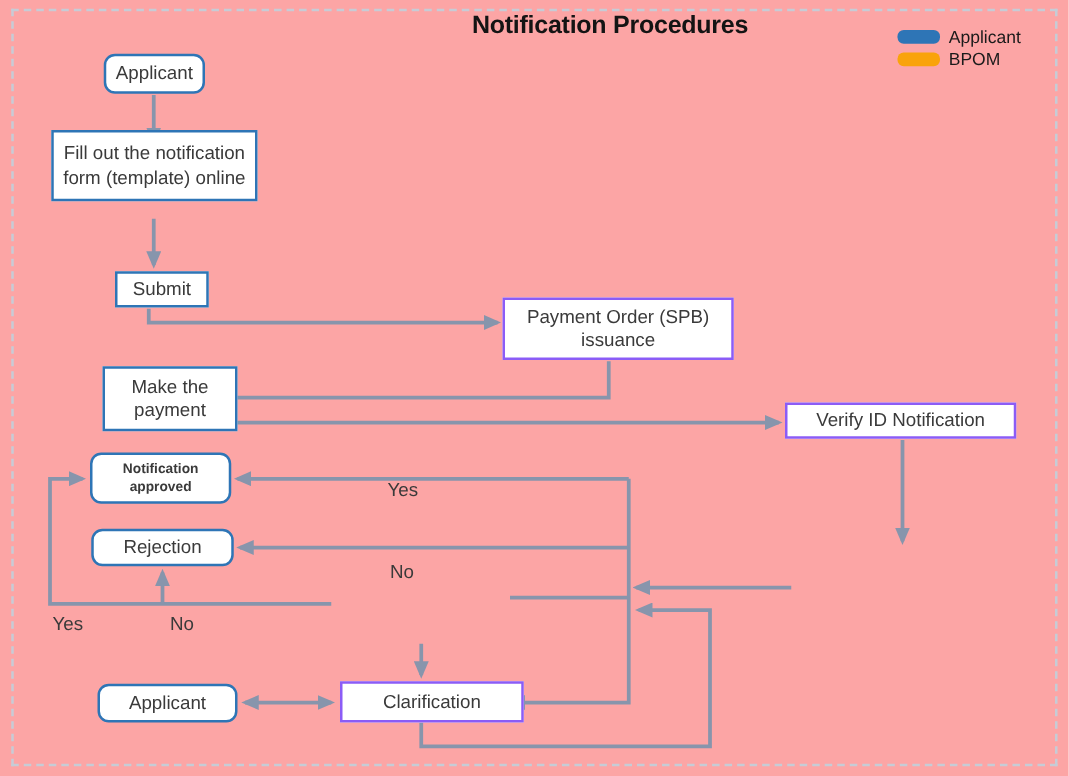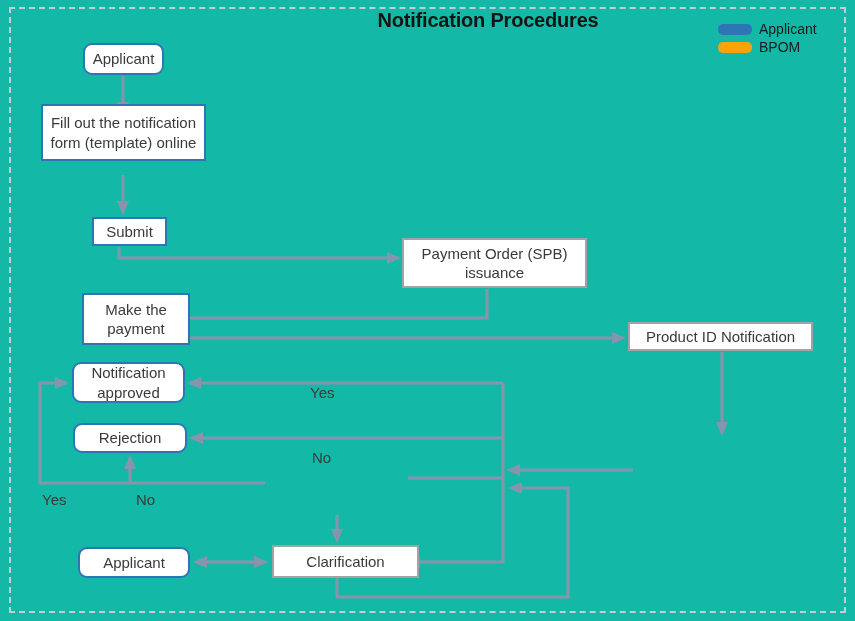"Notification Procedures" #canvas { background: #14b8a6 -> #fca5a5 }
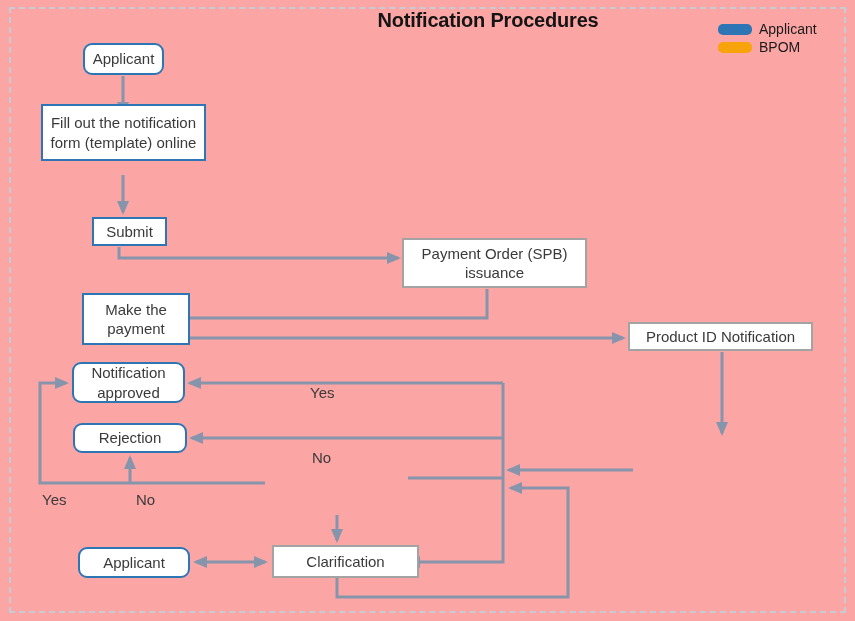"Payment Order (SPB) issuance" .orange { border: 2px solid #a3a3a3 -> 2px solid #8b5cf6 }
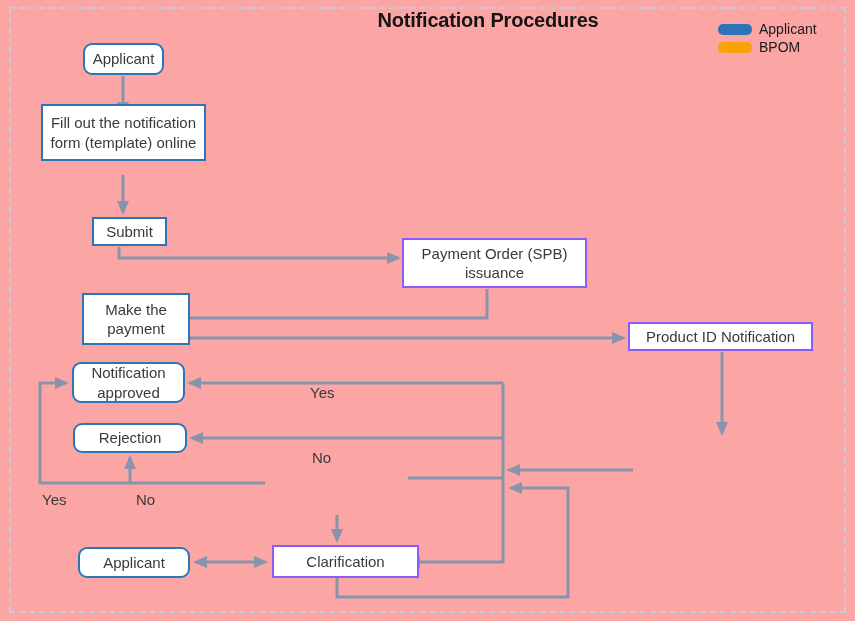"Product ID Notification" span { text: Product -> Verify }
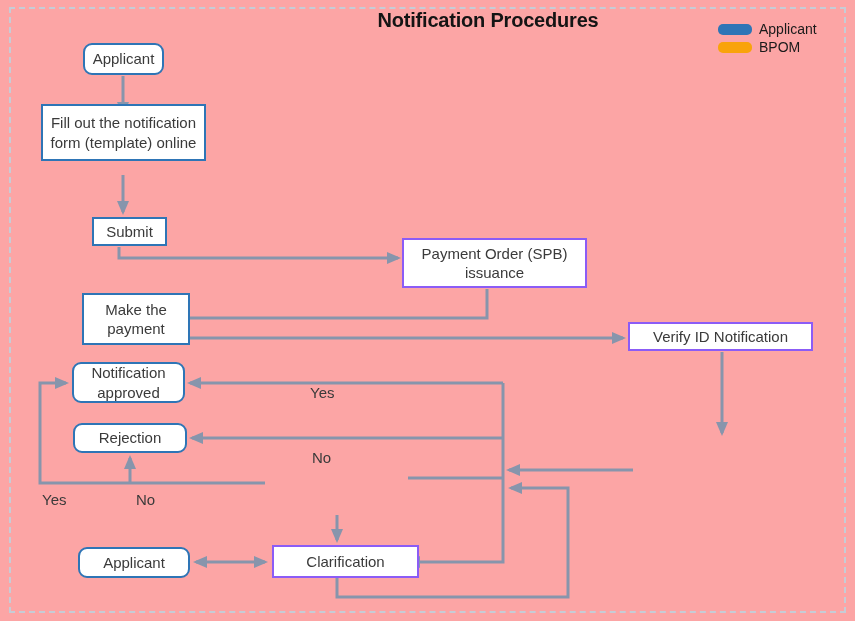"Notification approved" .small { font-size: 15px -> 11px; font-weight: none -> bold }
